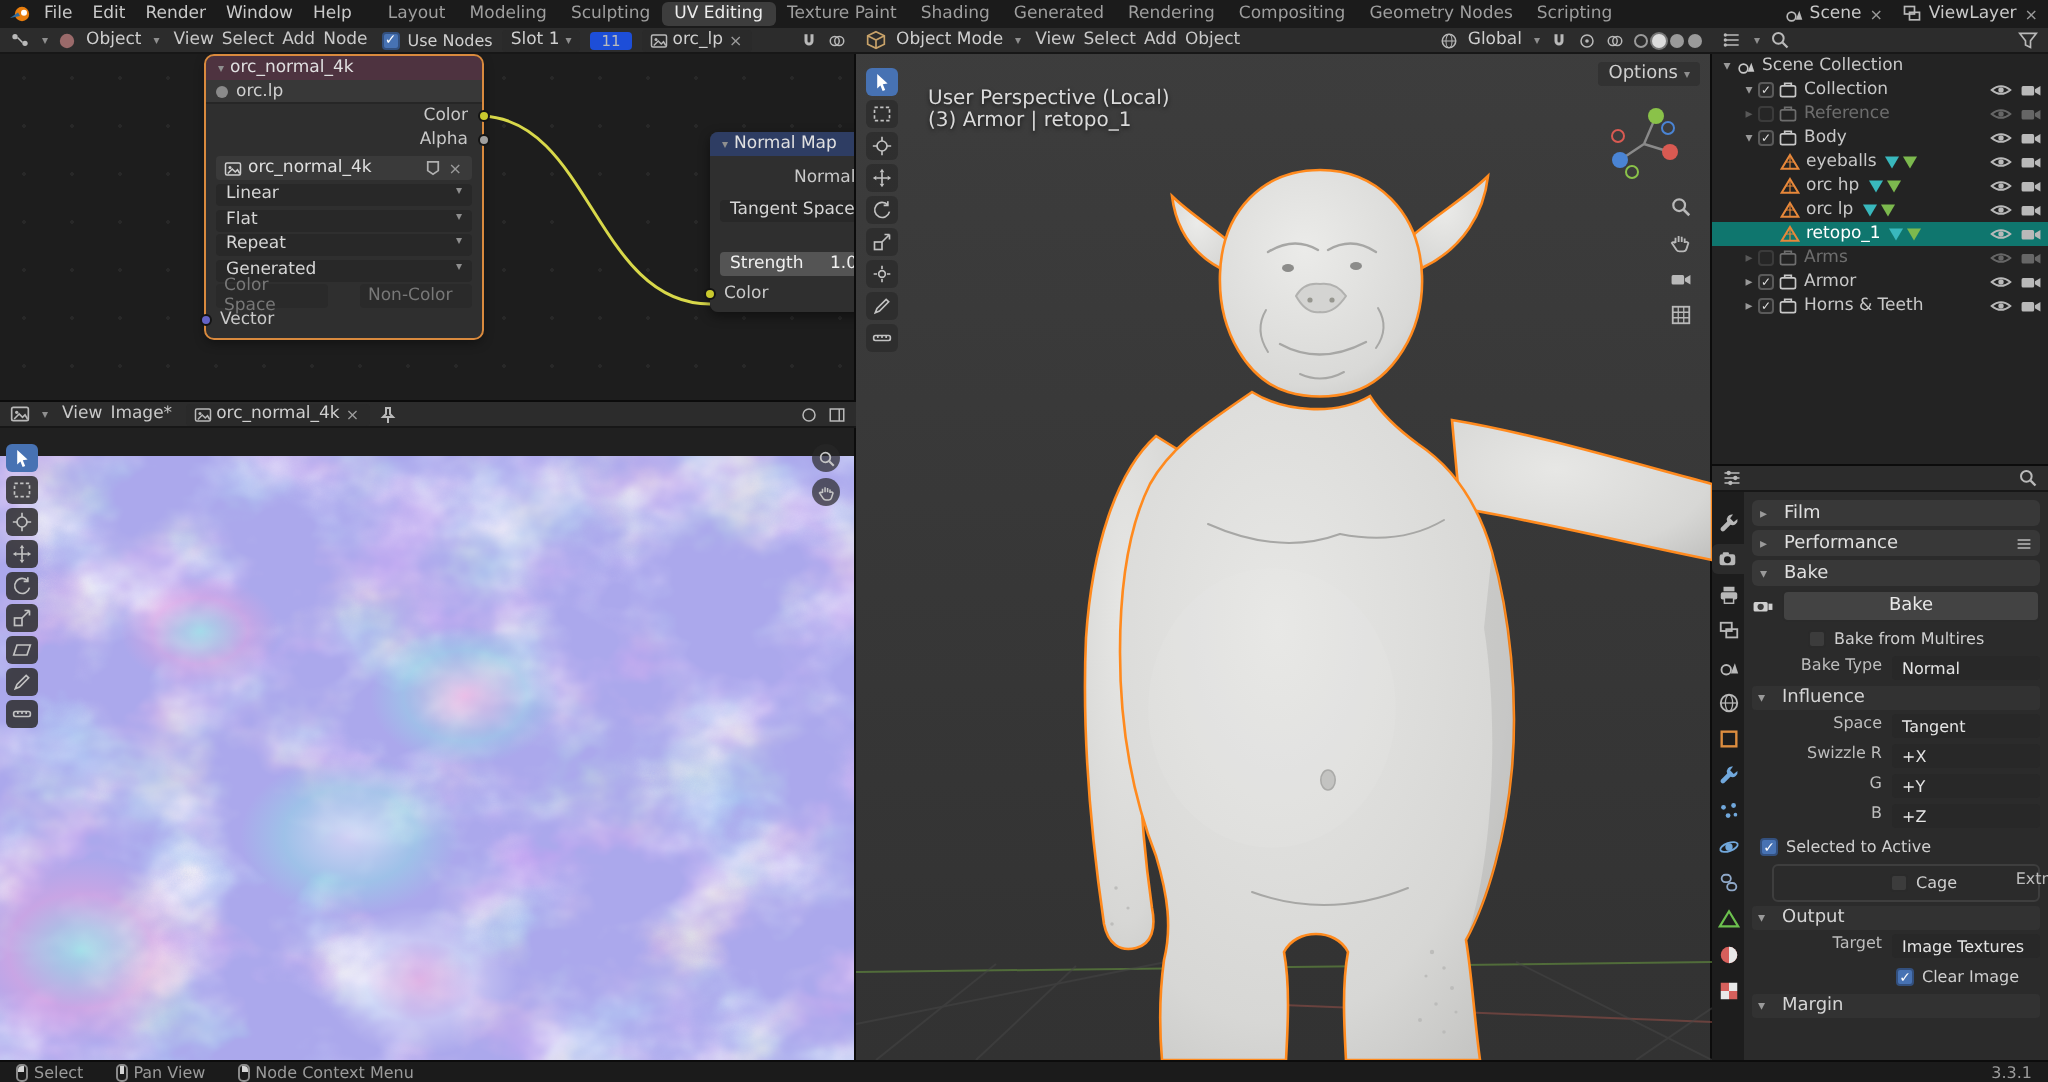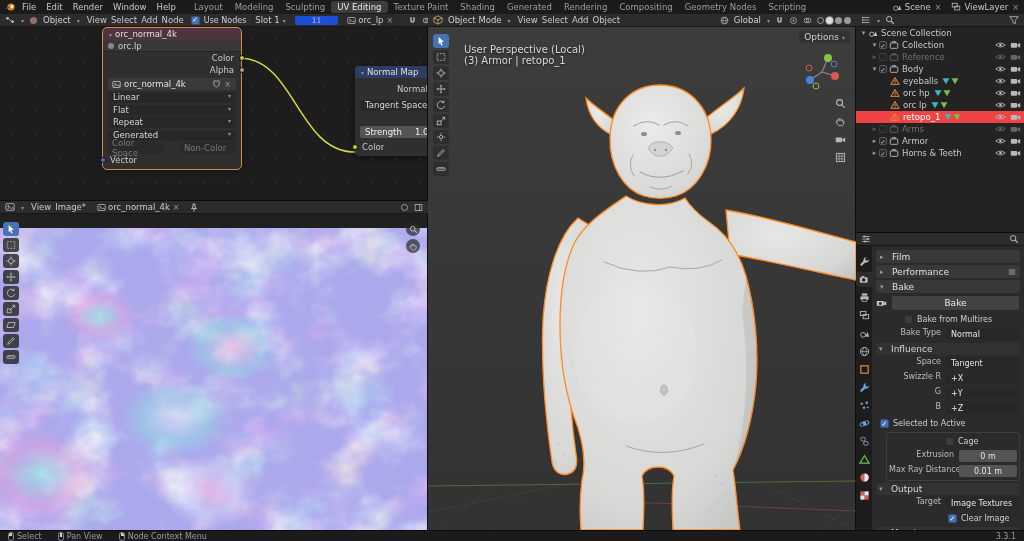"11" .badge { padding: 0 17px -> 0 6px }
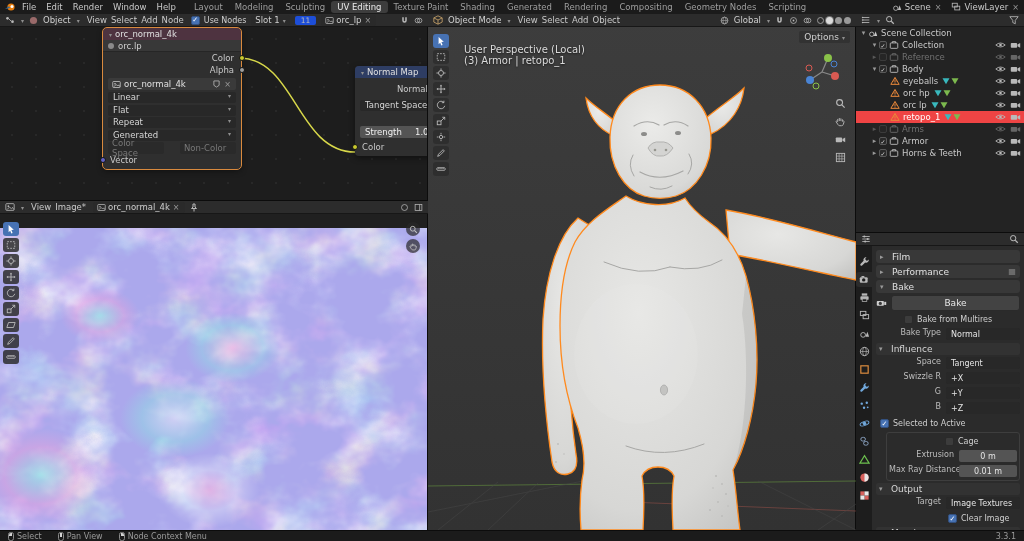"retopo_1" .orow.selected { background: #ef4444 -> #0f766e }
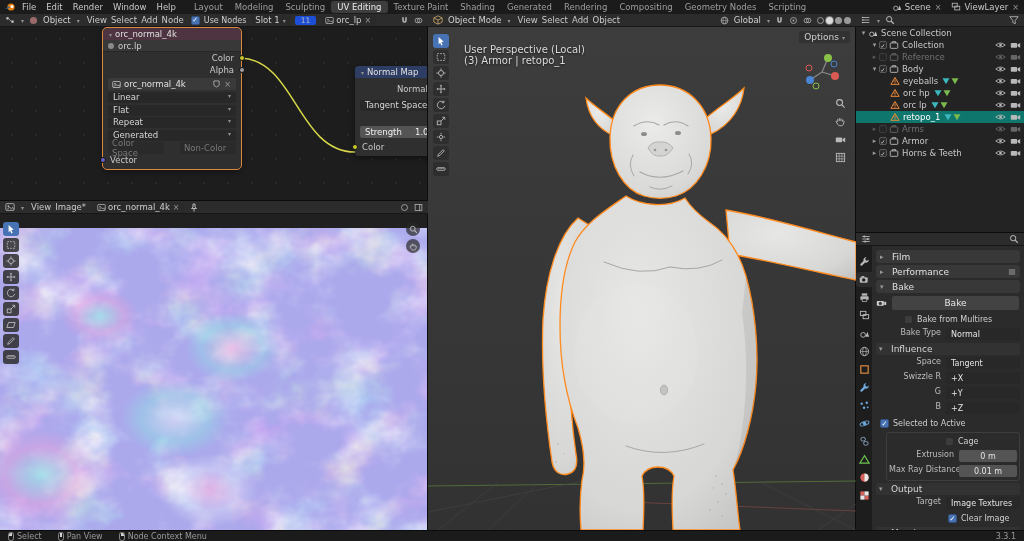"Cage" .pbox { flex-direction: column -> row }
